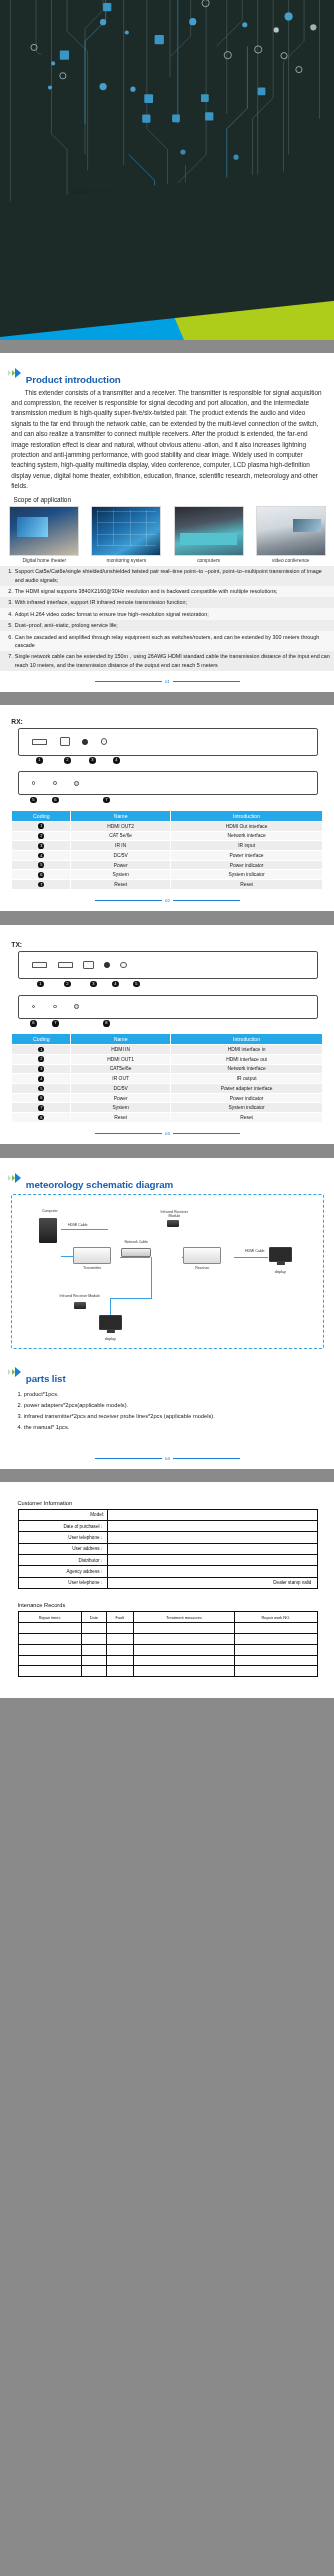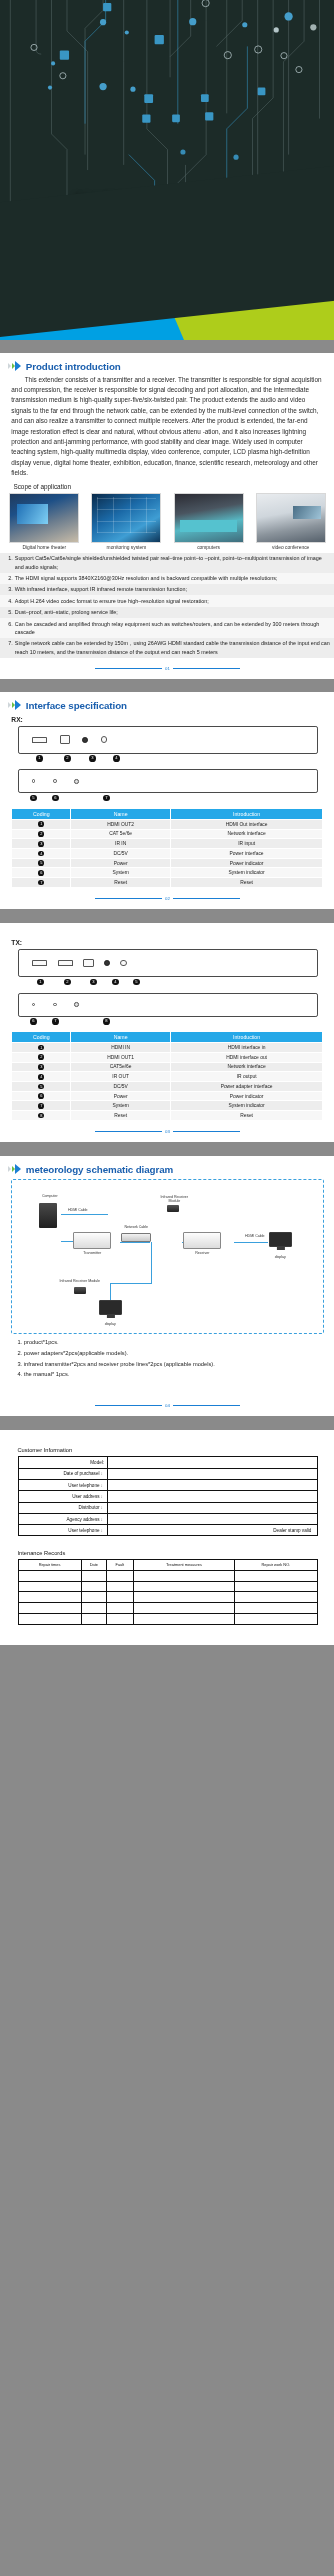"Product introduction" .sec-title { margin-top: none -> 13px }
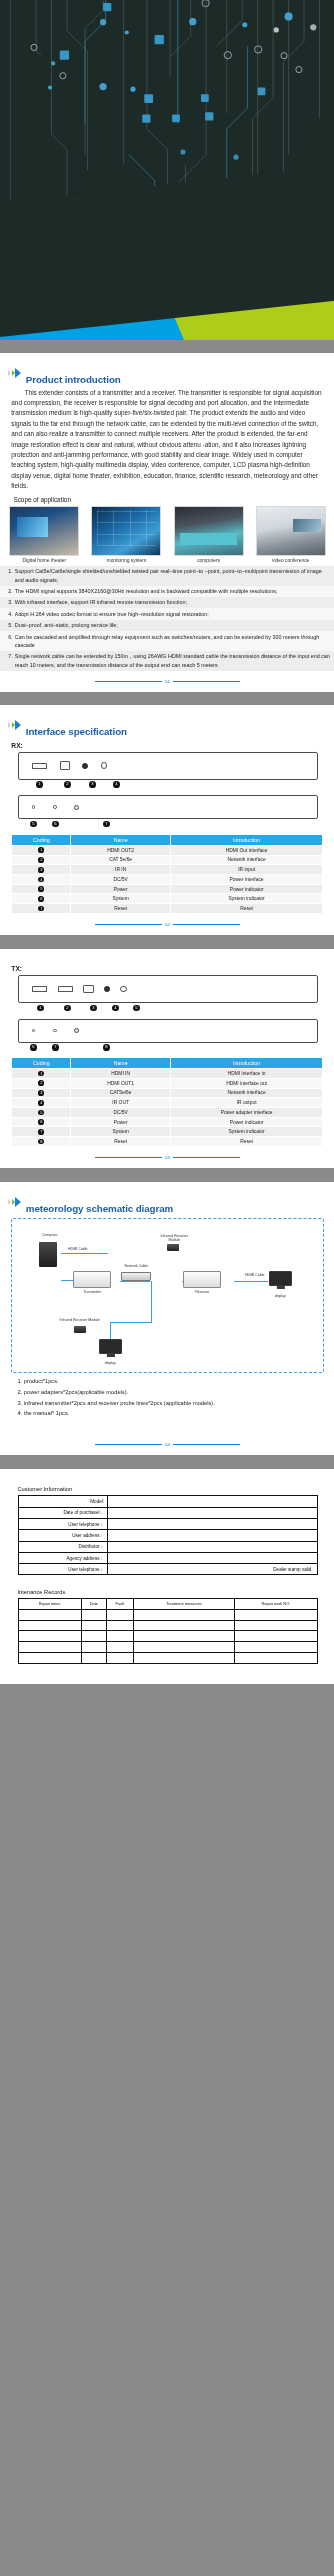"Interface specification" div.sec-head { html: <div> <span> <span></span> <span></span> <span></span> </span> <span>Interface specification</span> </div> -> none }
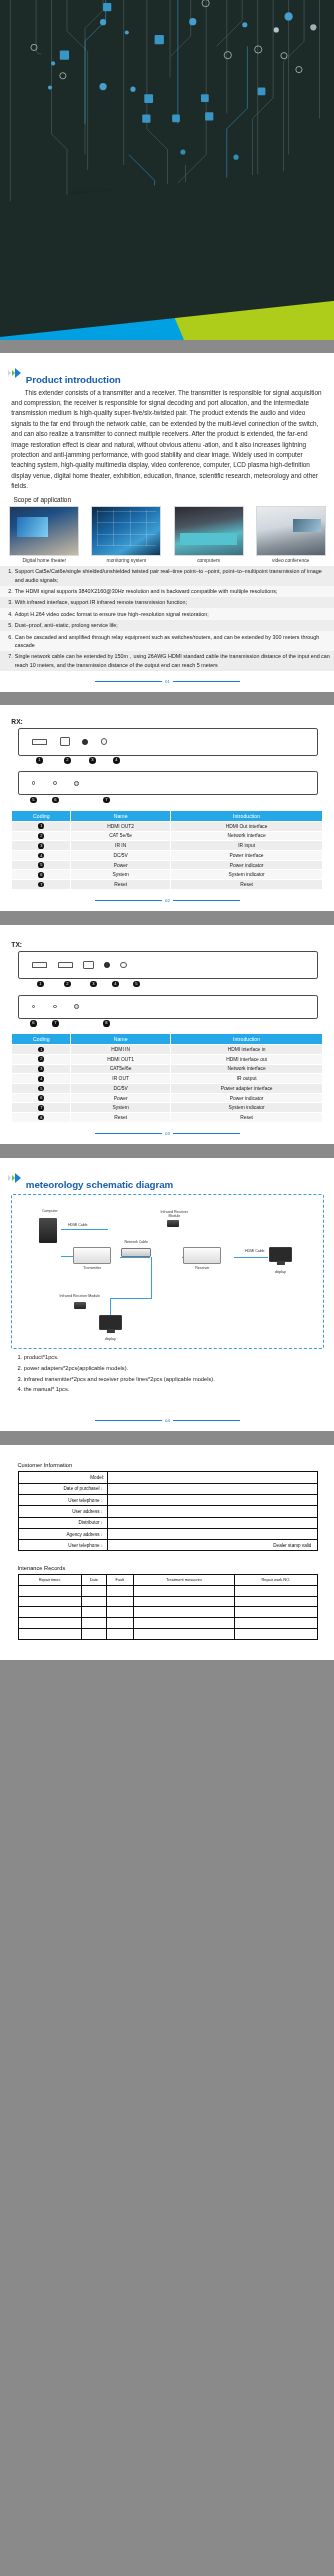"parts list" div.sec-head { html: none -> <div> <span> <span></span> <span></span> <span></span> </span> <span>parts list</span> </div> }
